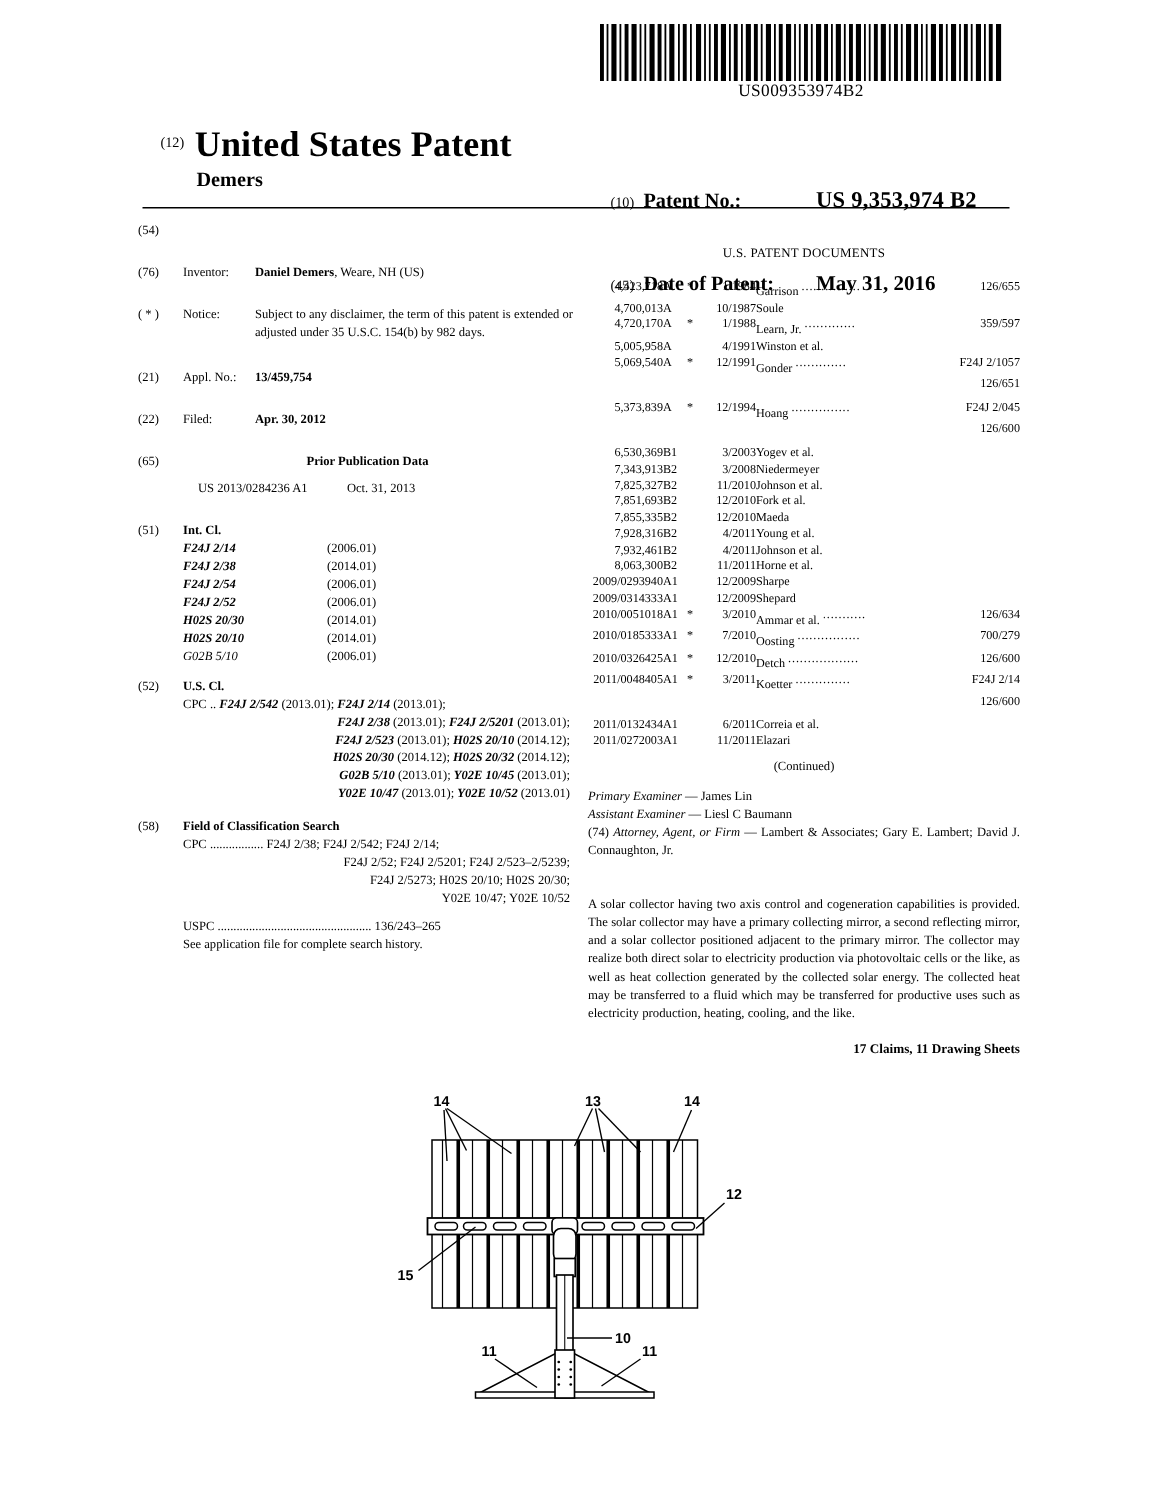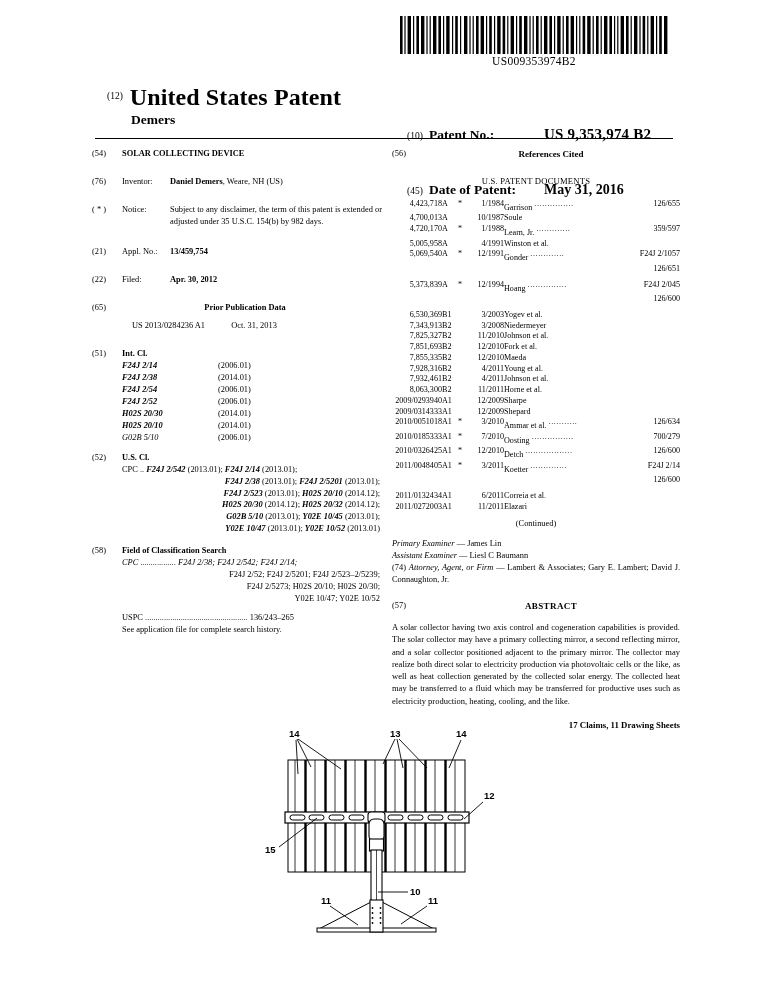"SOLAR COLLECTING DEVICE" div.sec-body { html: <div>SOLAR COLLECTING DEVICE</div> -> none }
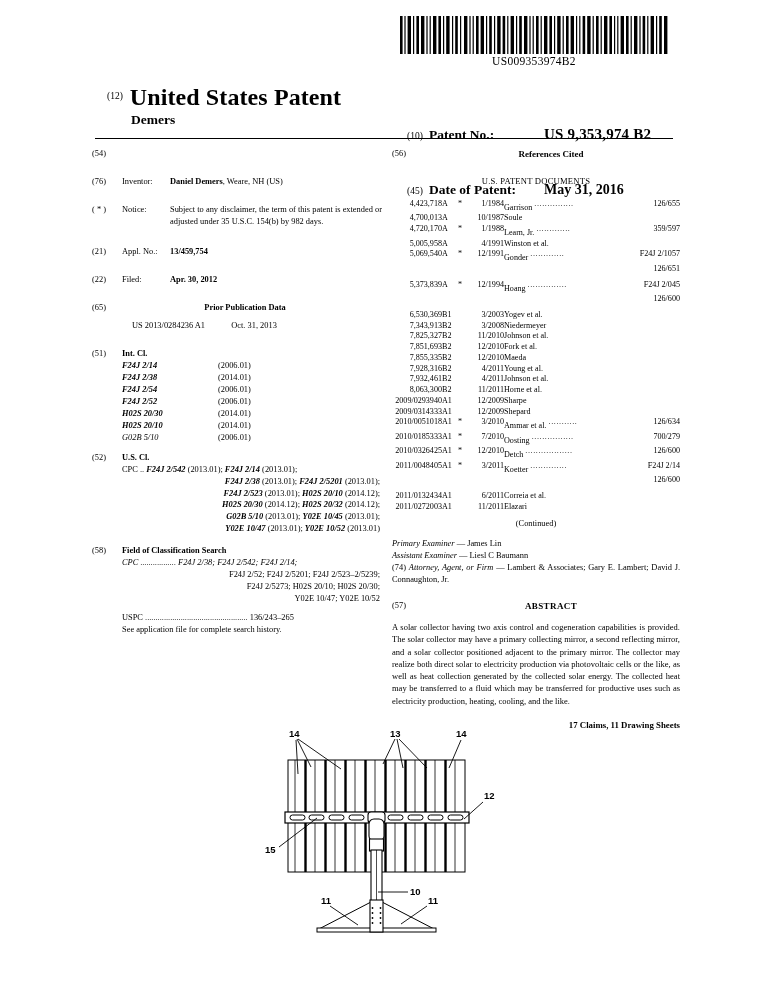"(56)" div { html: <div> <div>(56)</div> <div>References Cited</div> </div> -> none }
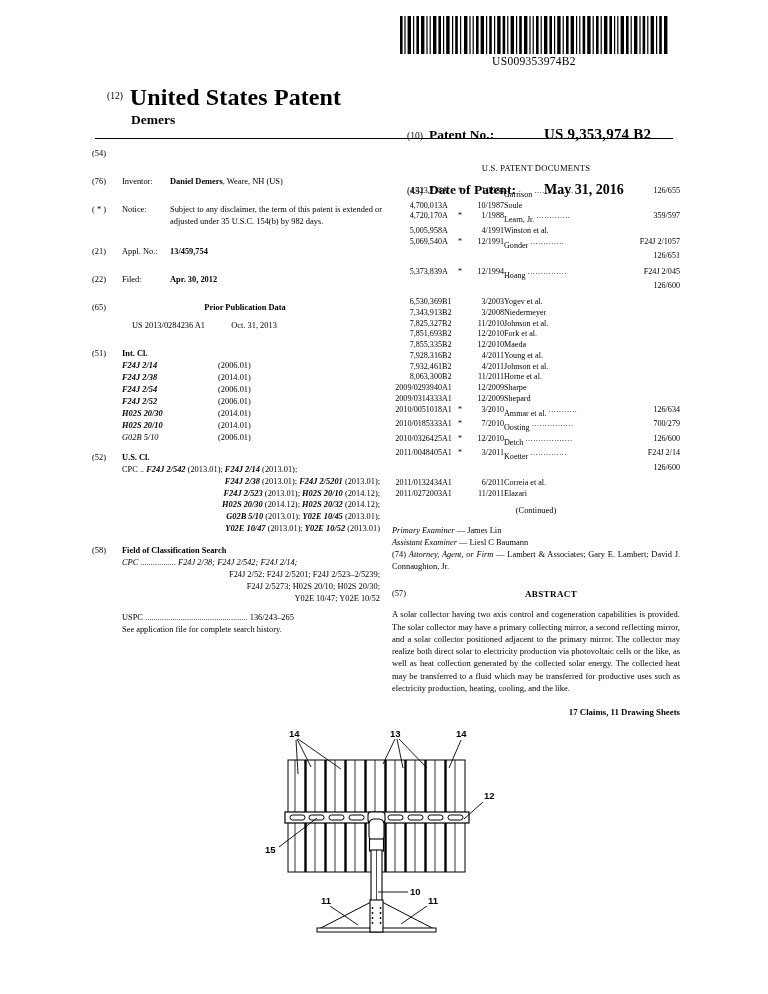"CPC ................. F24J 2/38; F24J" div.focs-line { font-style: italic -> none }
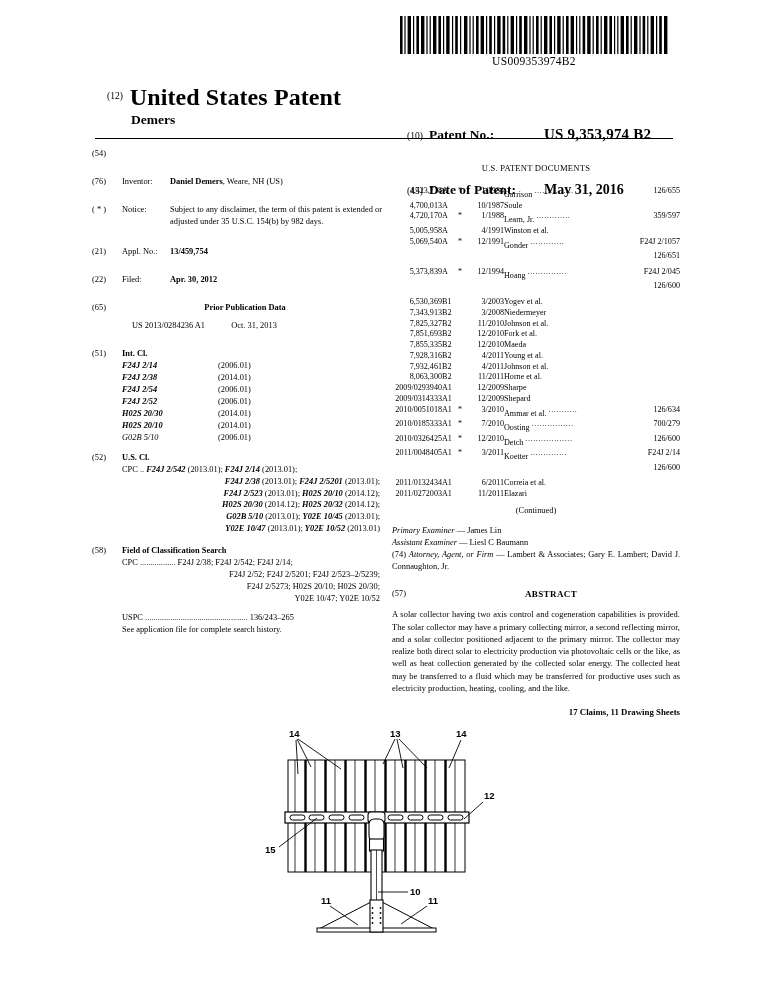"(57)" div { html: <div> <div>(57)</div> <div>ABSTRACT</div> </div> -> none }
